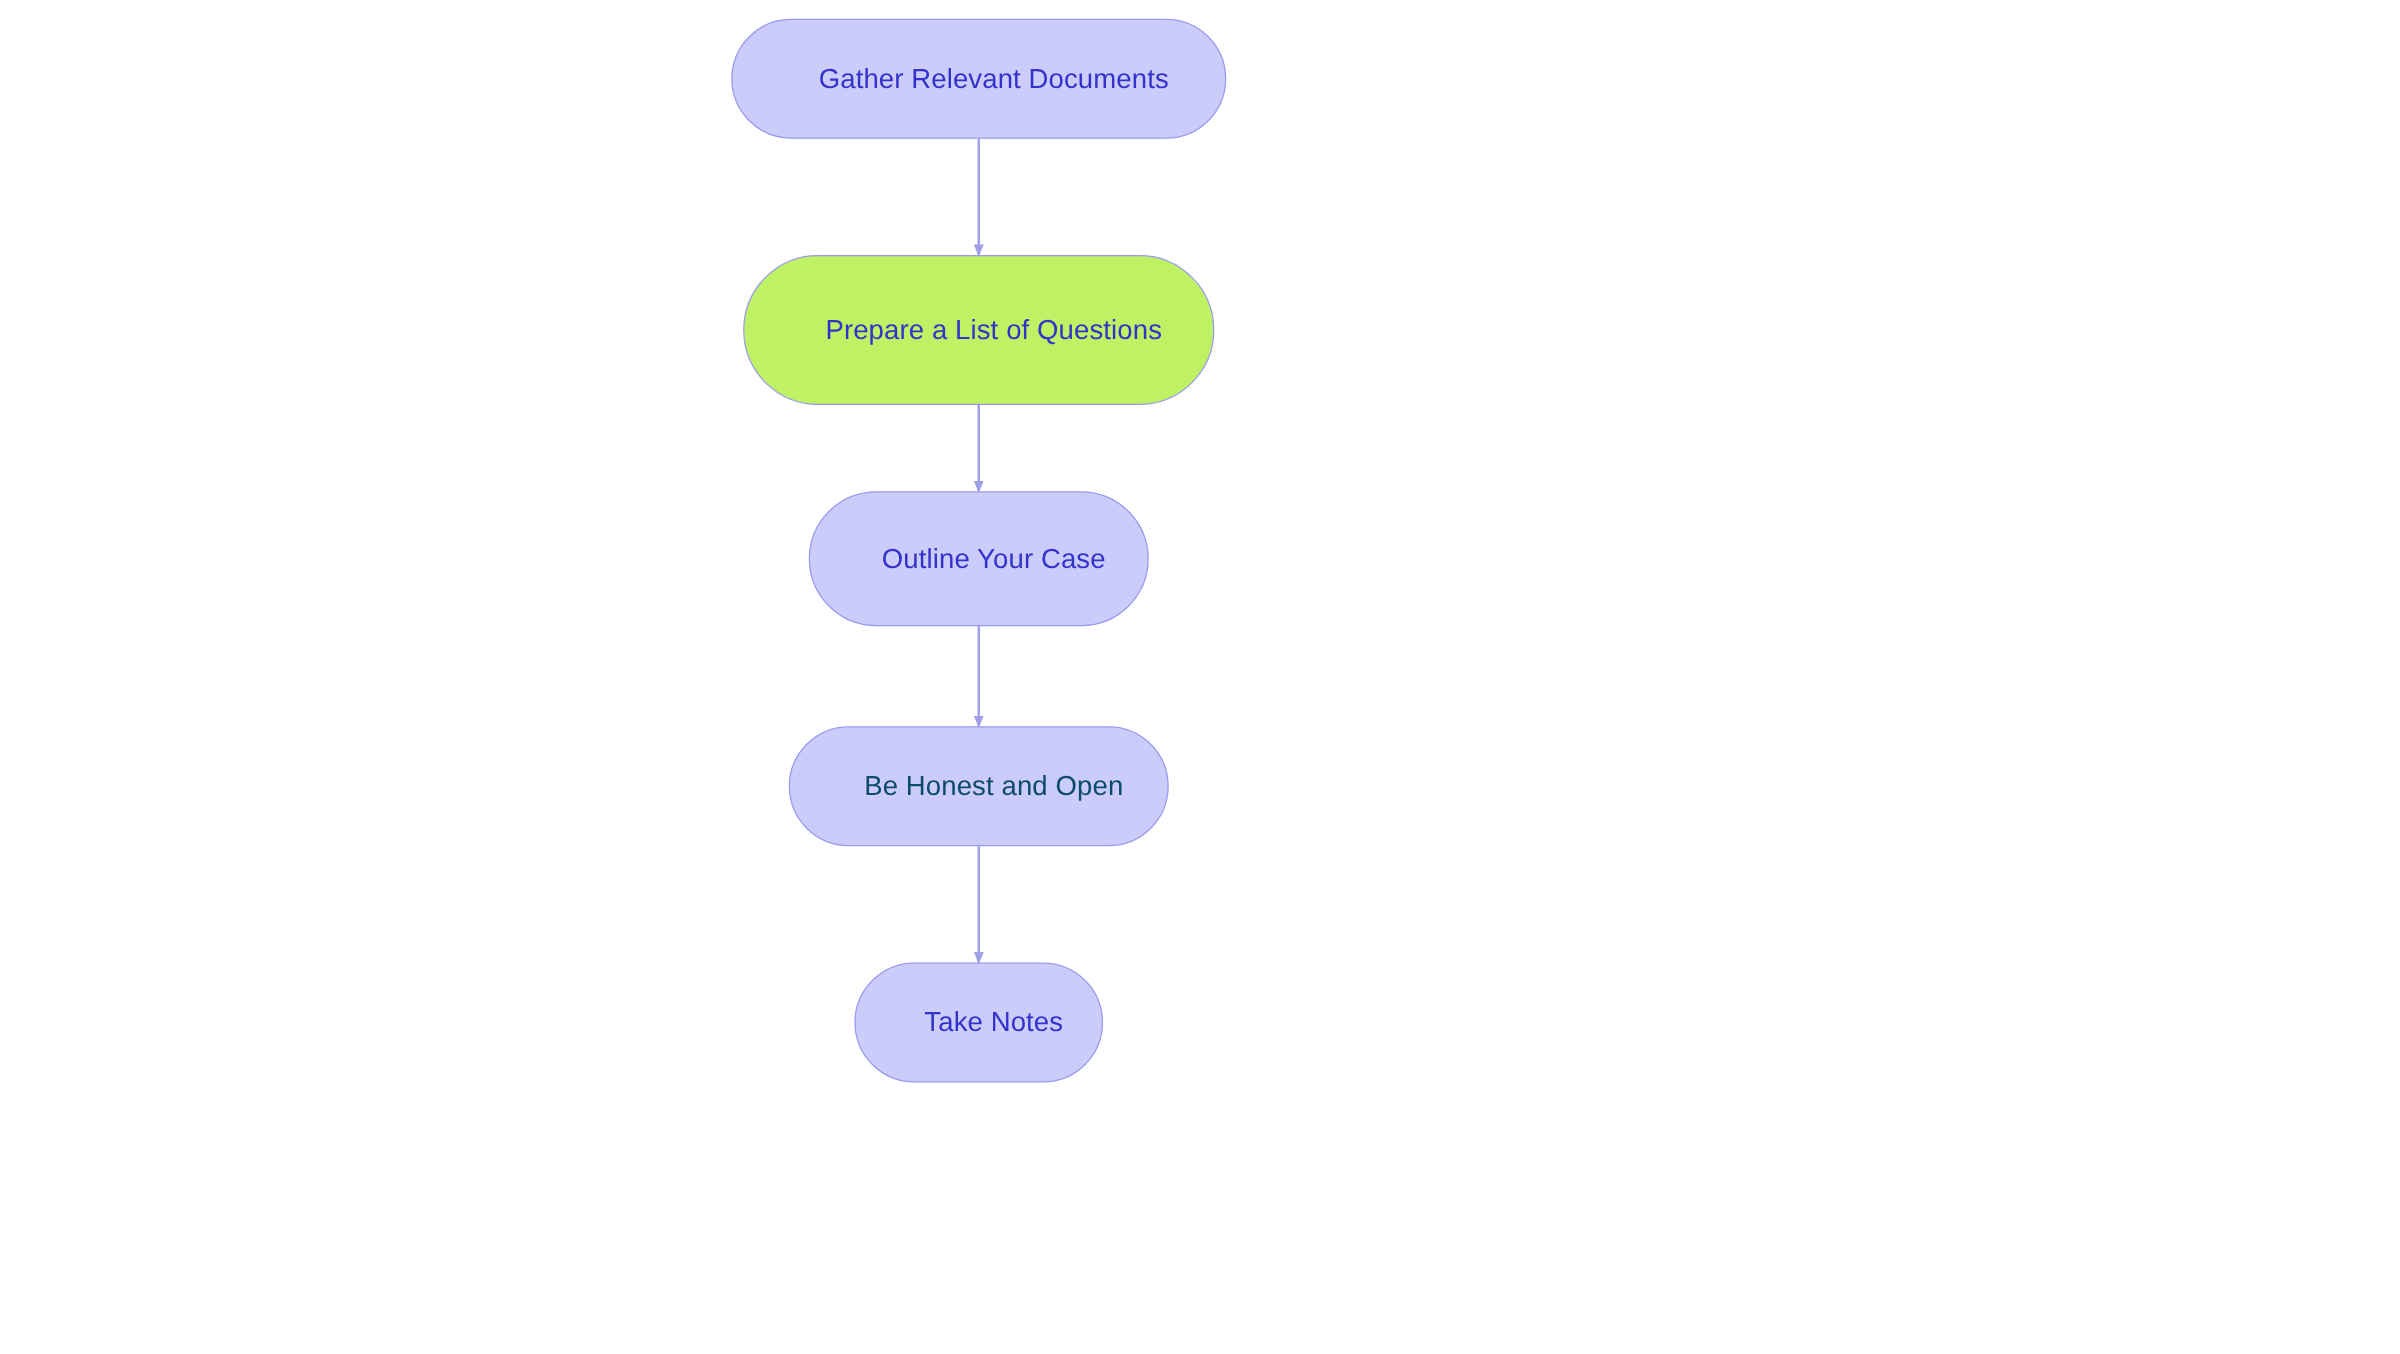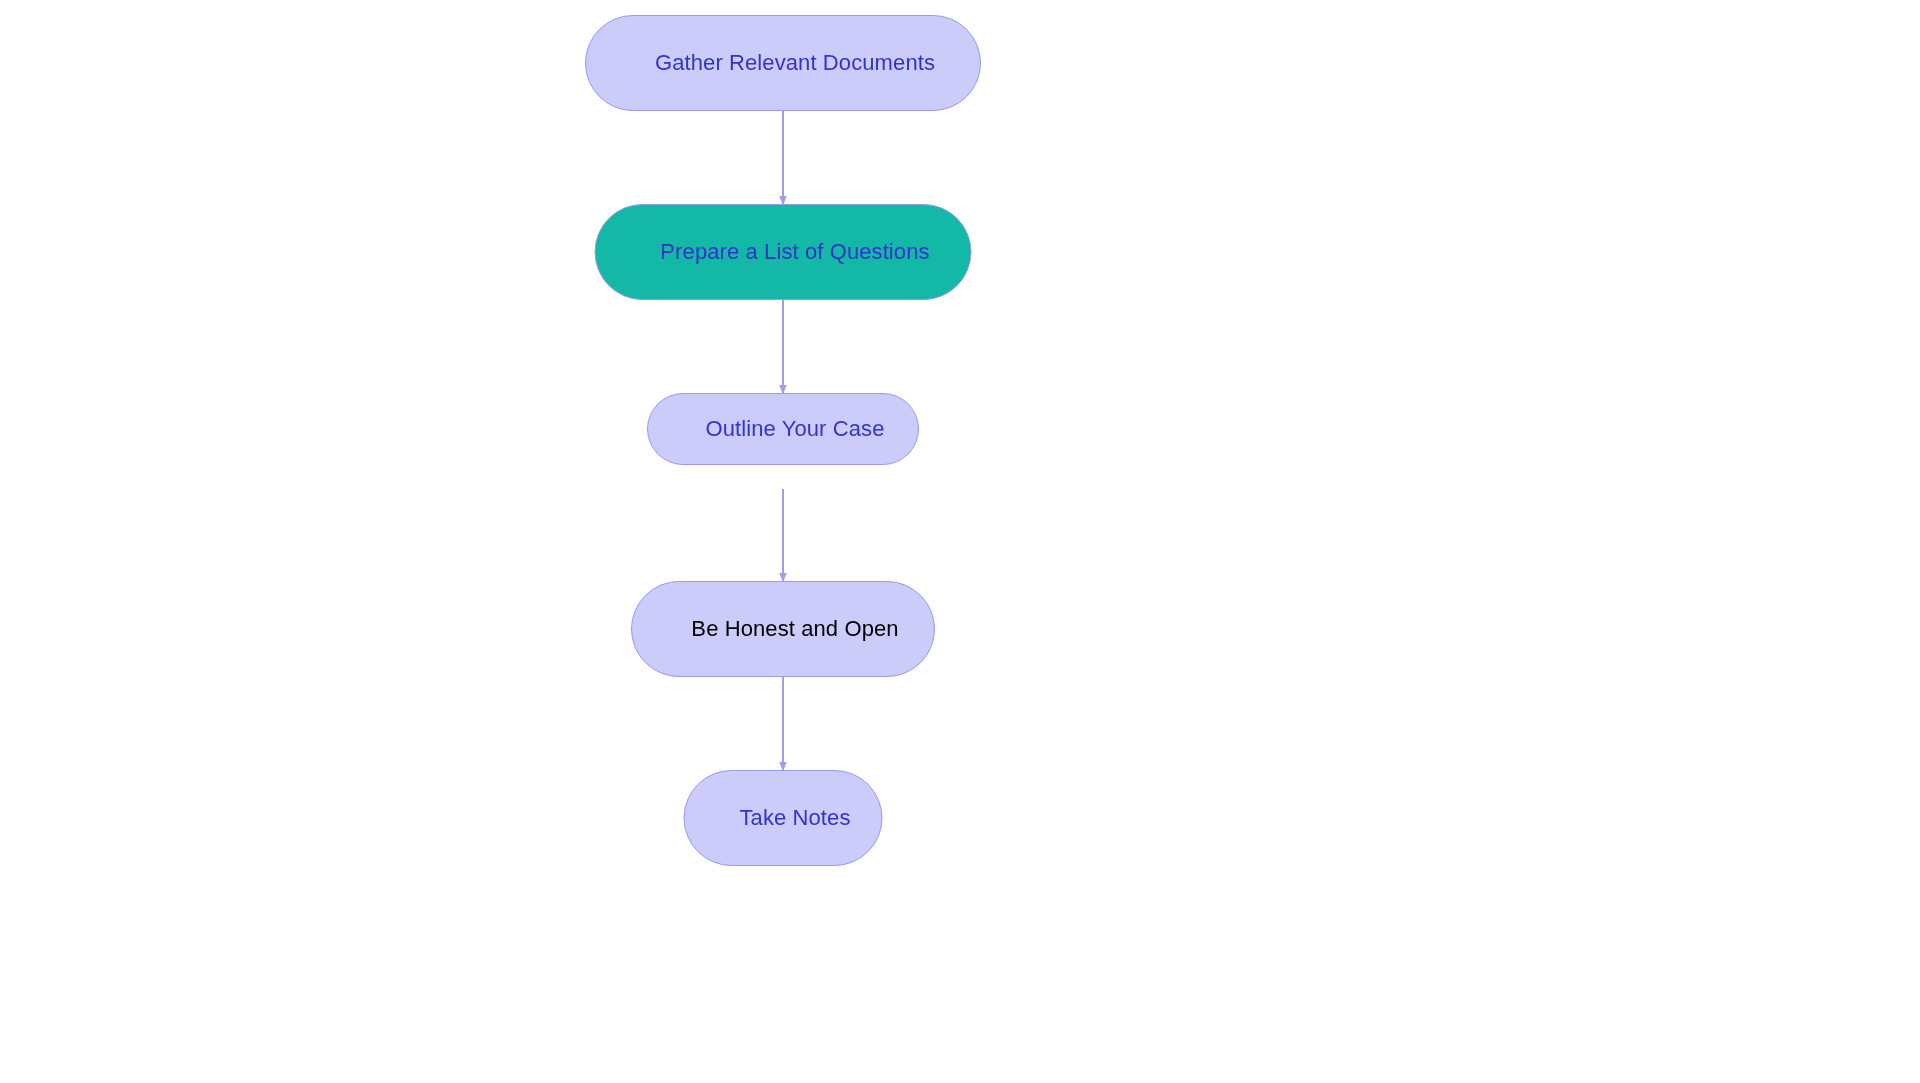"Prepare a List of Questions" div.node { background: #14b8a6 -> #bef264; height: 96px -> 120px }
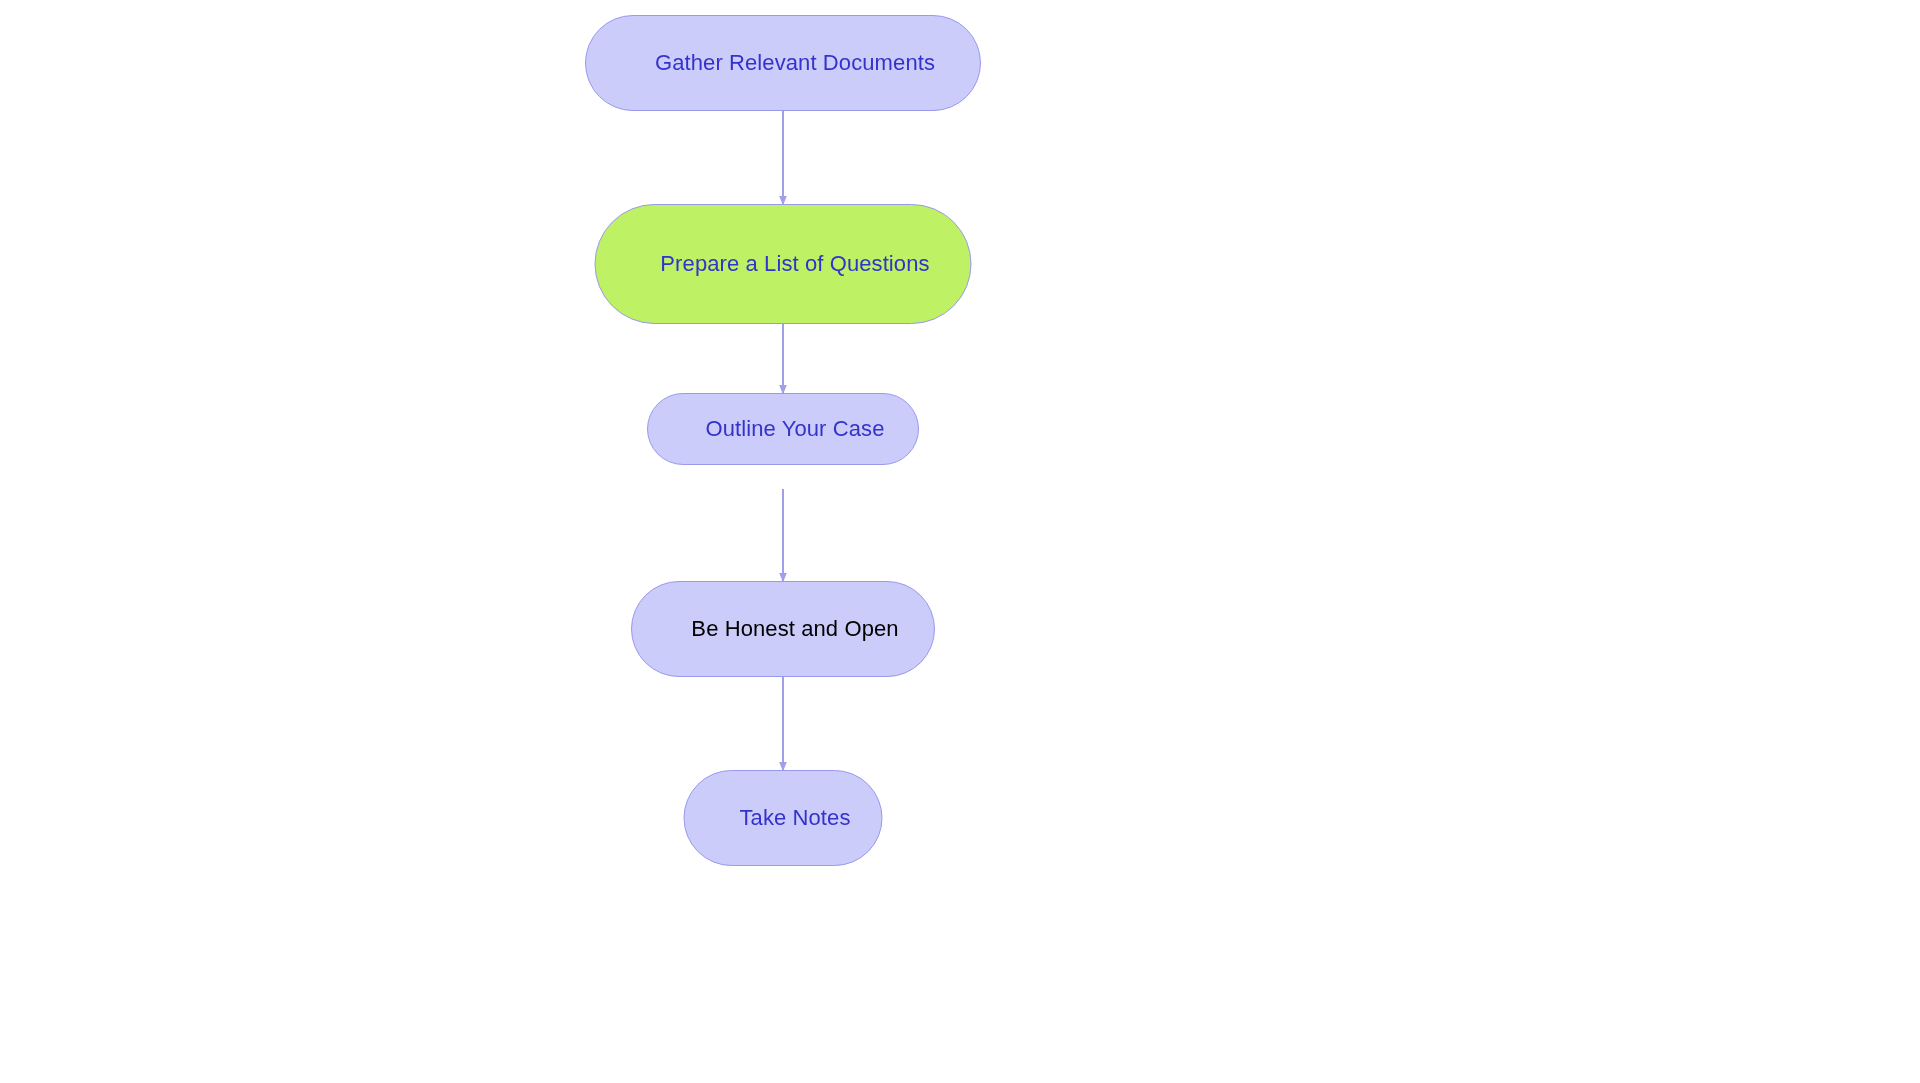"Outline Your Case" div.node { height: 72px -> 108px }
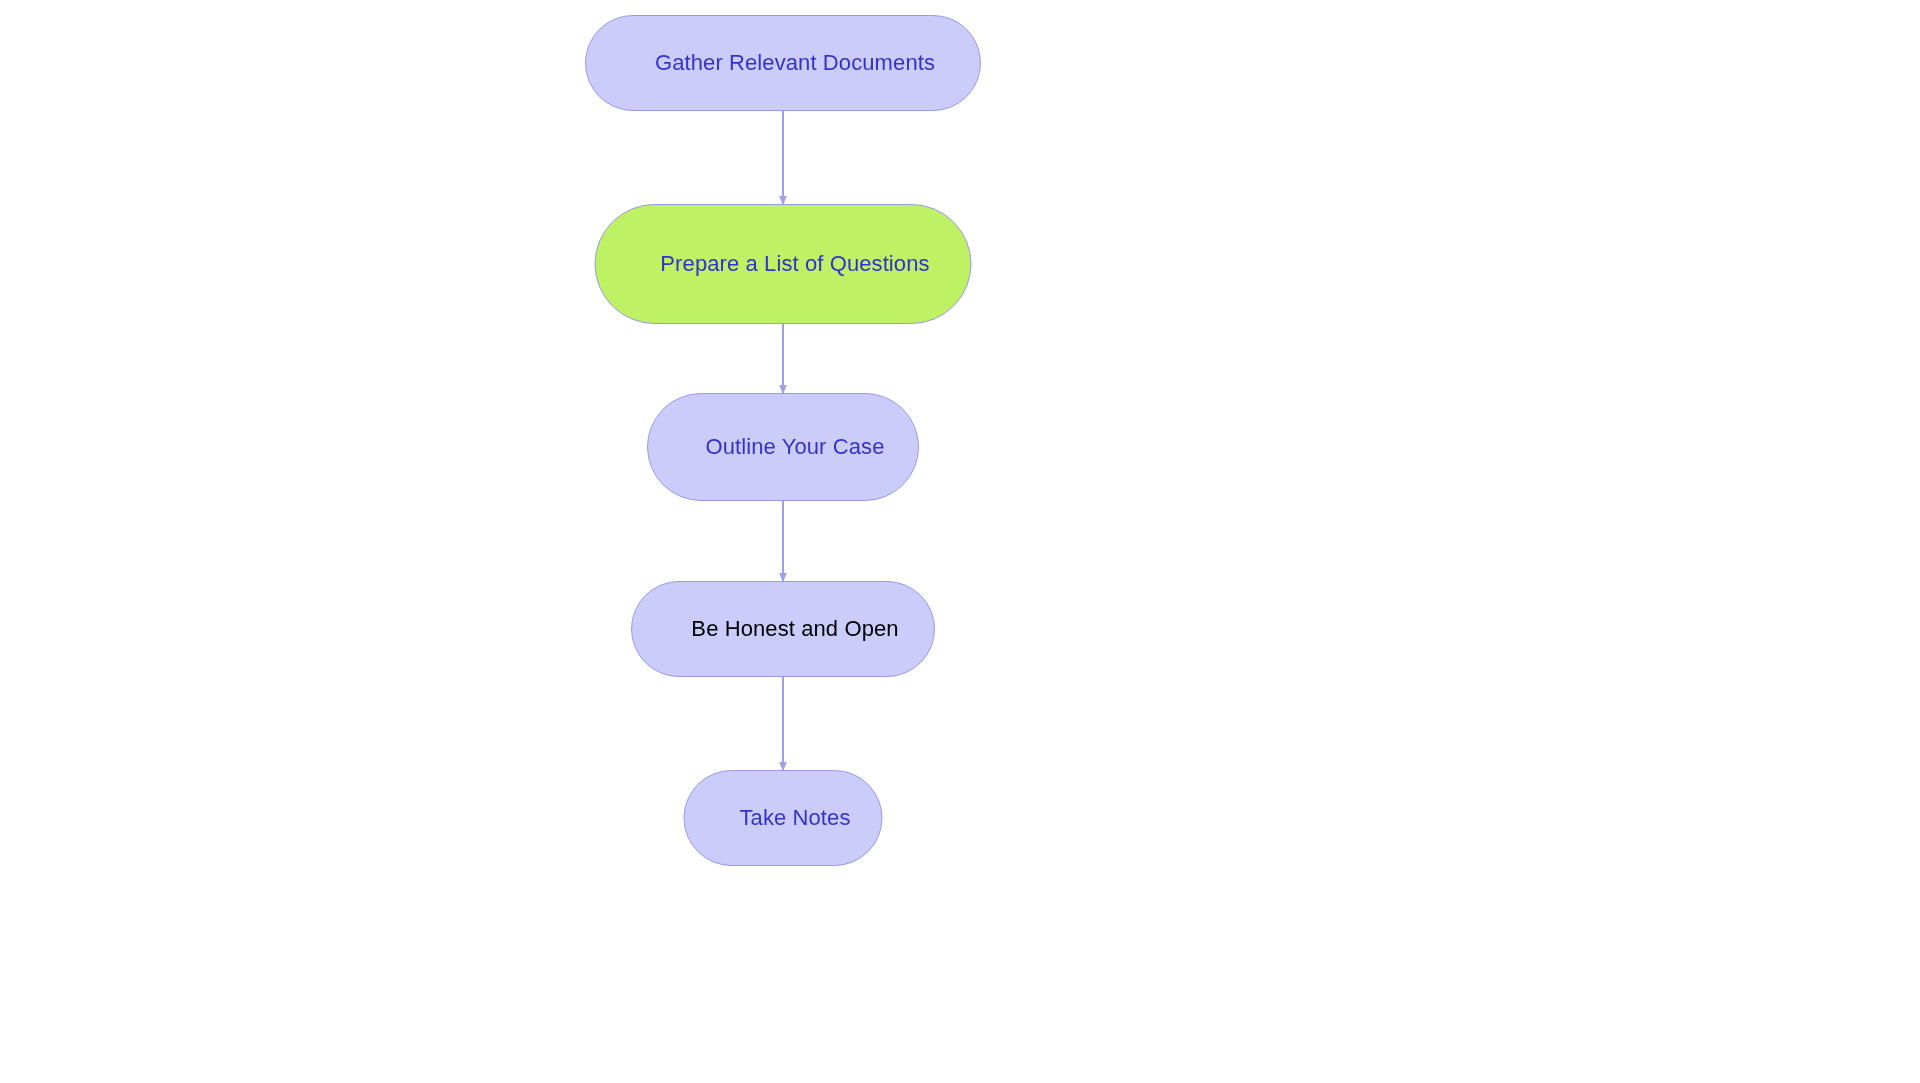"Be Honest and Open" span.node-label { color: #000000 -> #0c4a6e }
